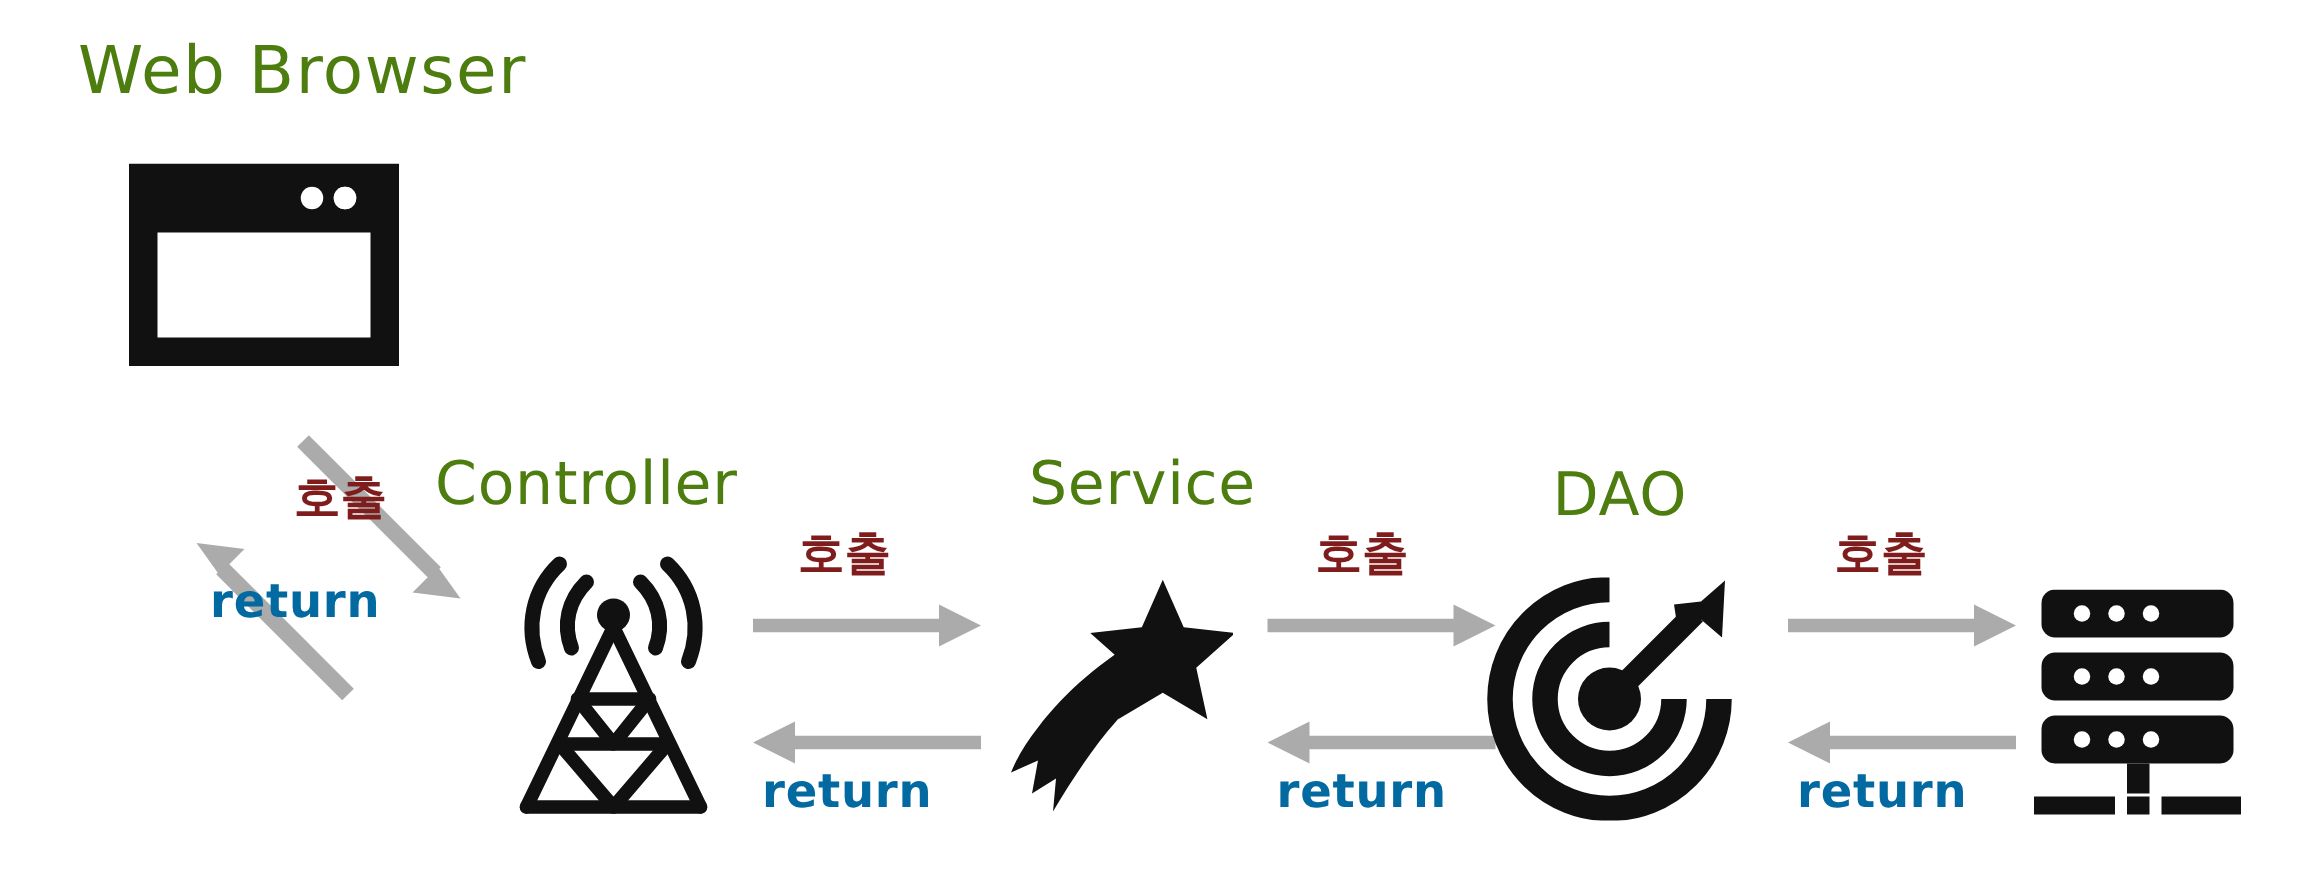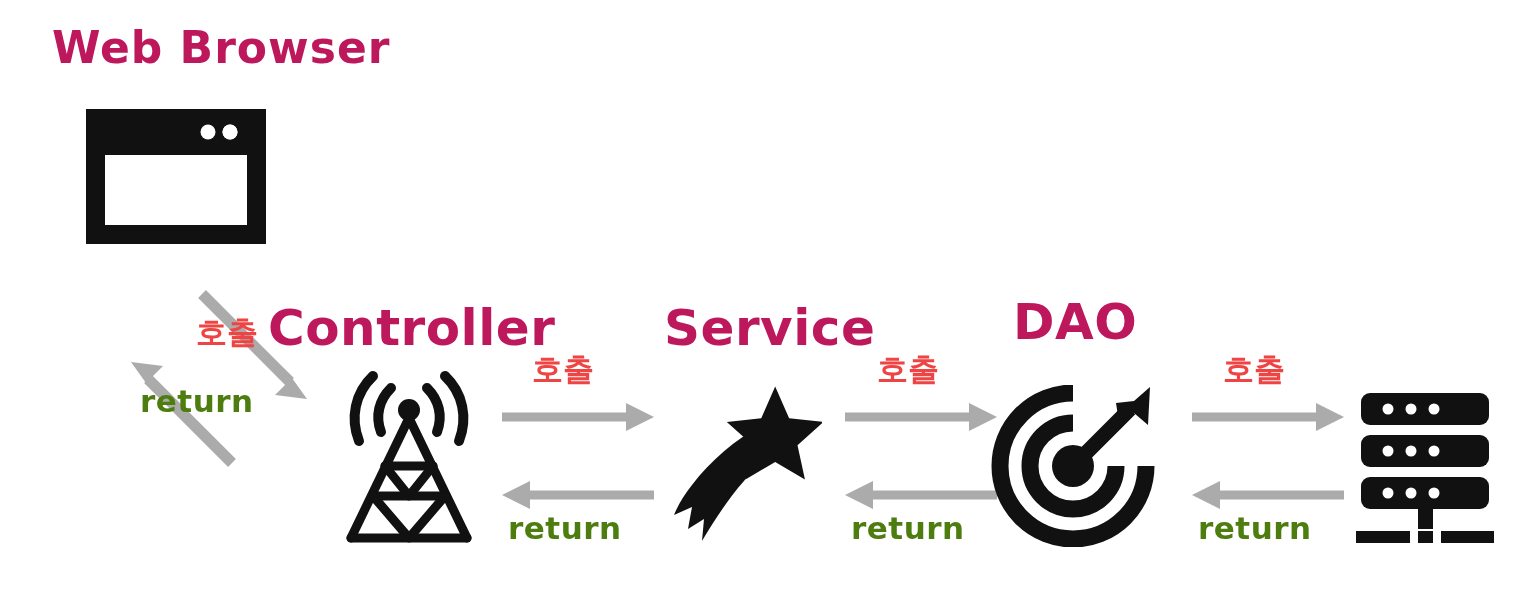"Web Browser" .title-text { color: #be185d -> #4d7c0f; font-weight: bold -> normal }
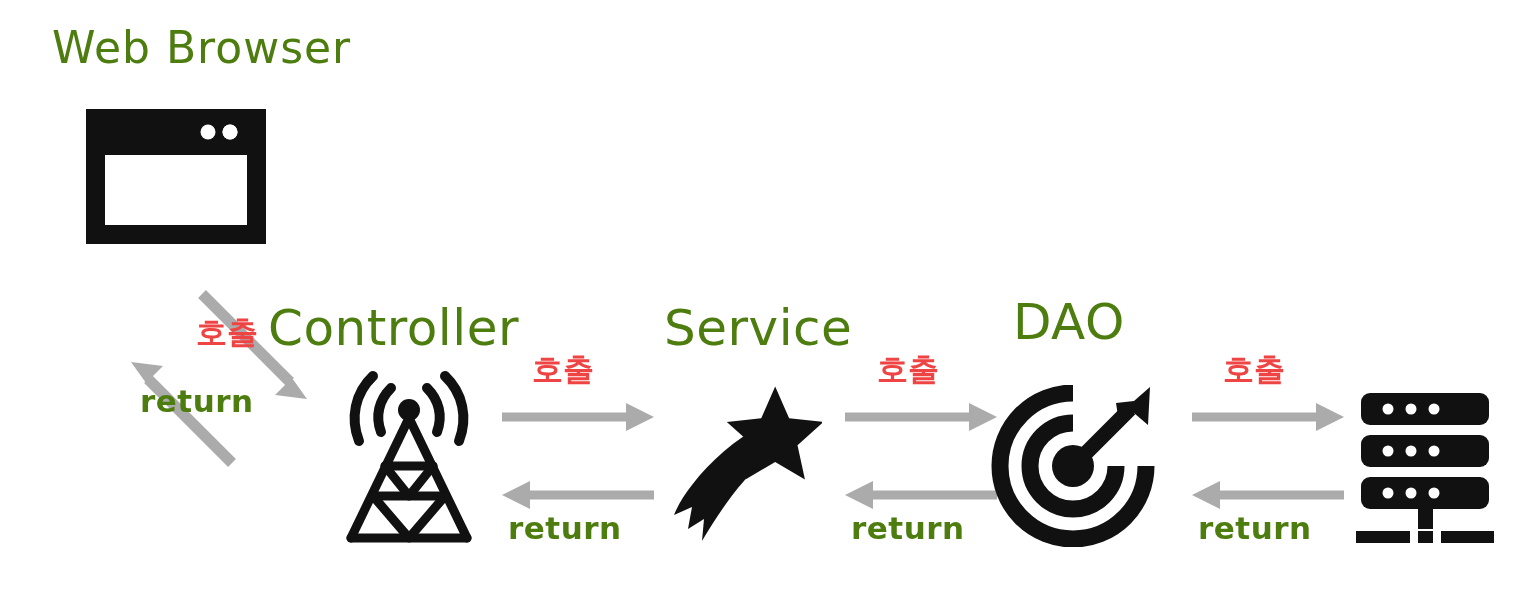"호출" .call-label { color: #ef4444 -> #7f1d1d }
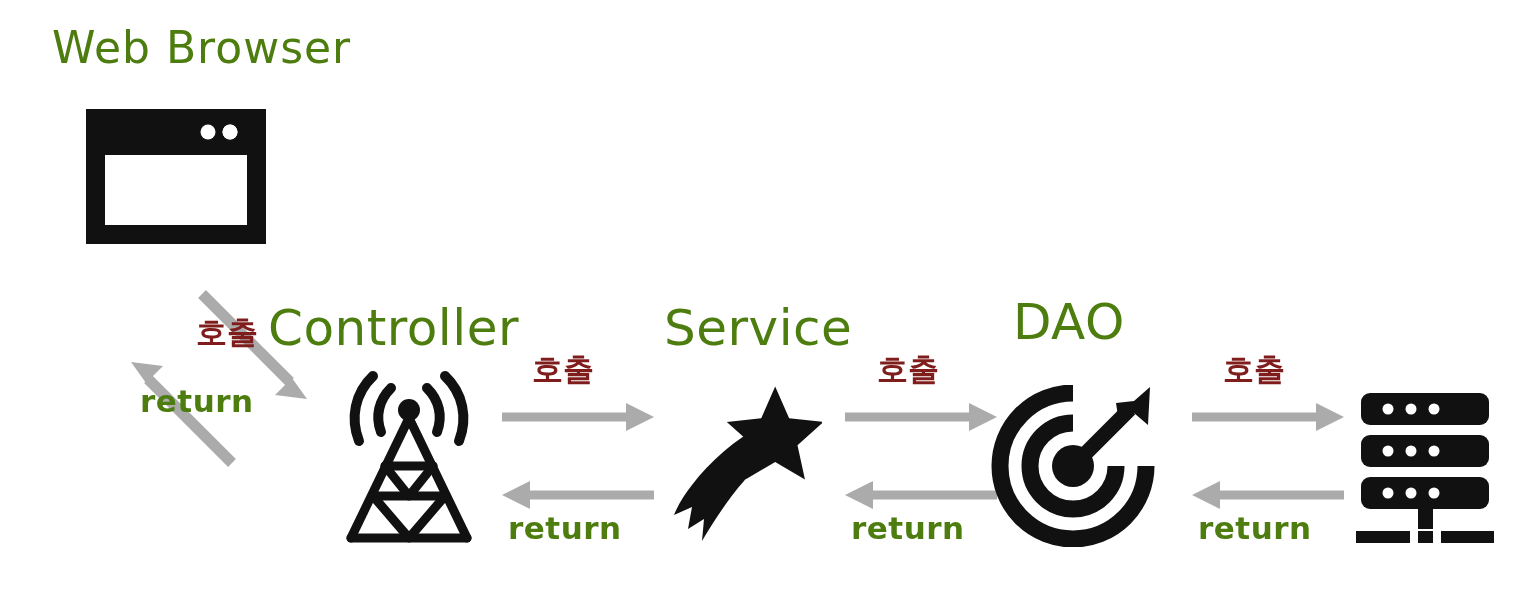"Controller" .node-label { font-size: 50px -> 40px; margin-left: none -> 22px }
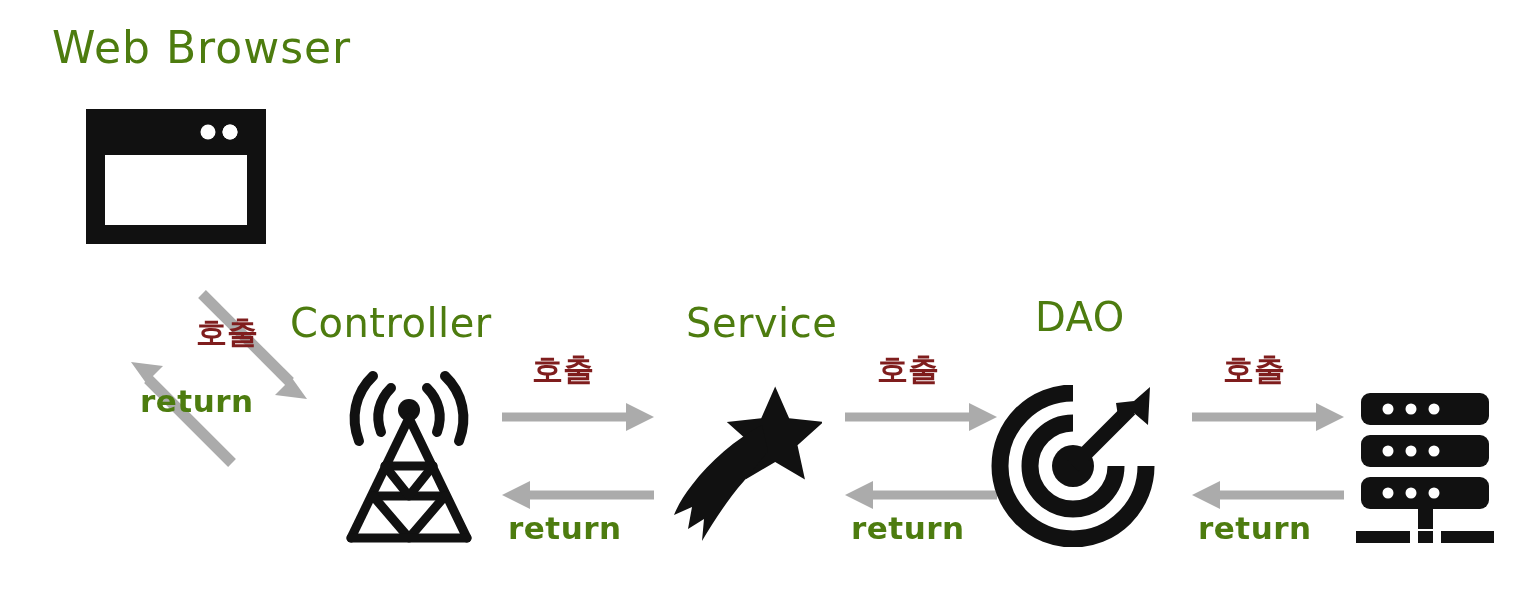"DAO" div.abs { top: 297px -> 310px }
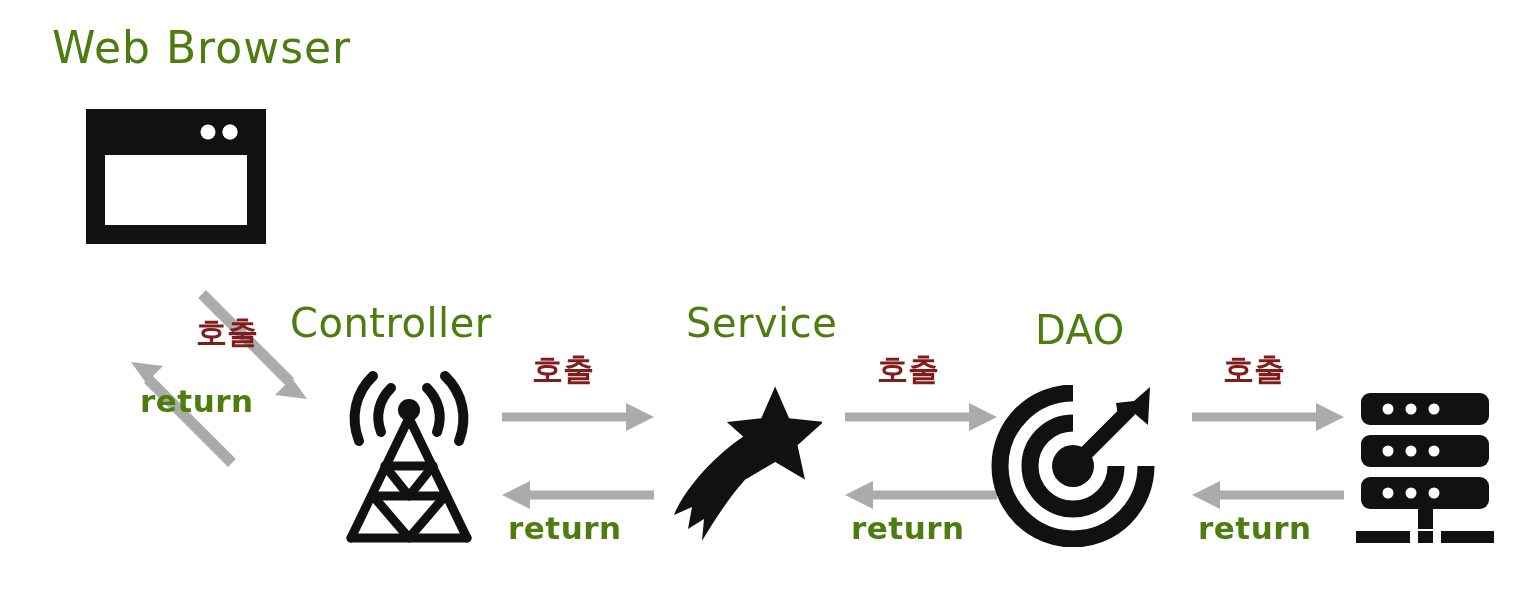"return" .return-label { color: #4d7c0f -> #0369a1 }
